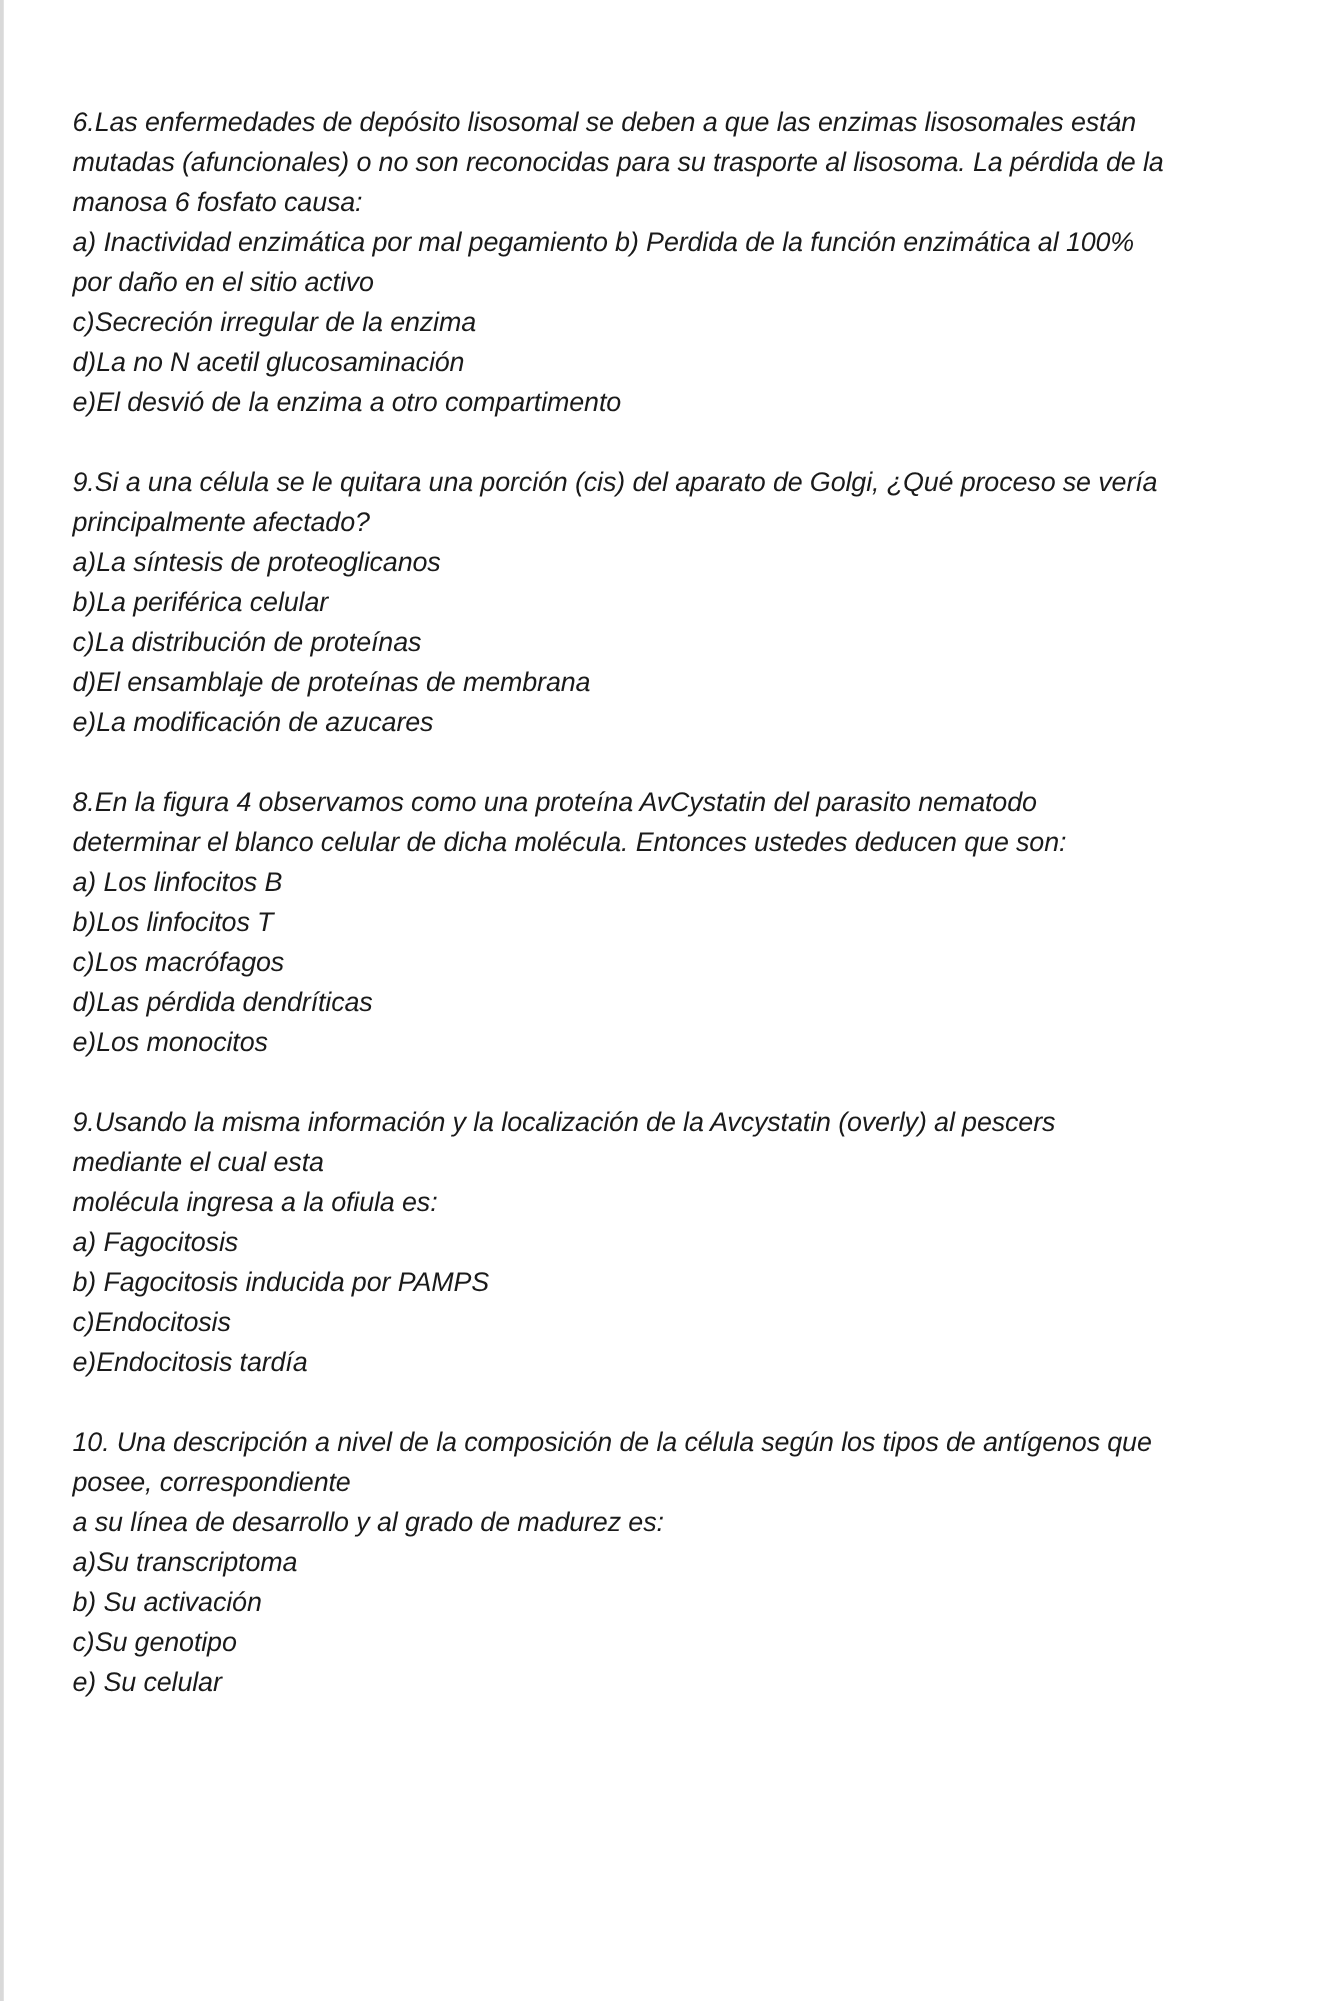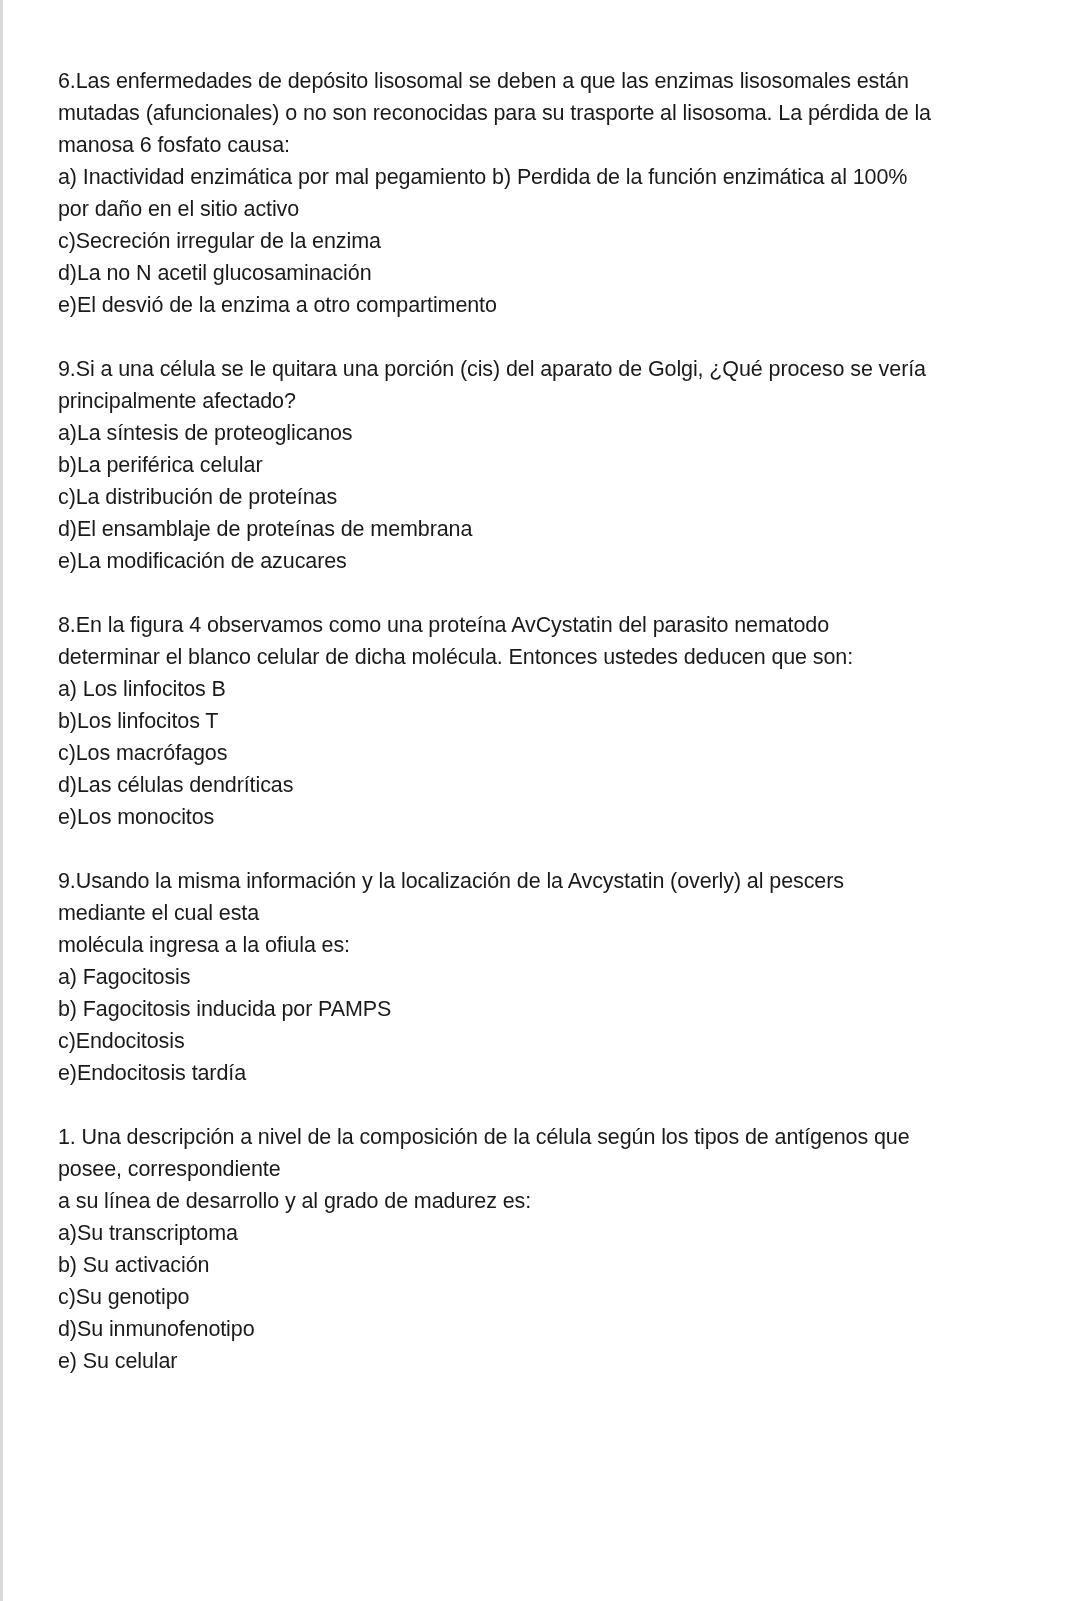"6.Las enfermedades de depósito lisosomal" .doc { font-style: none -> italic; top: 65px -> 82px }
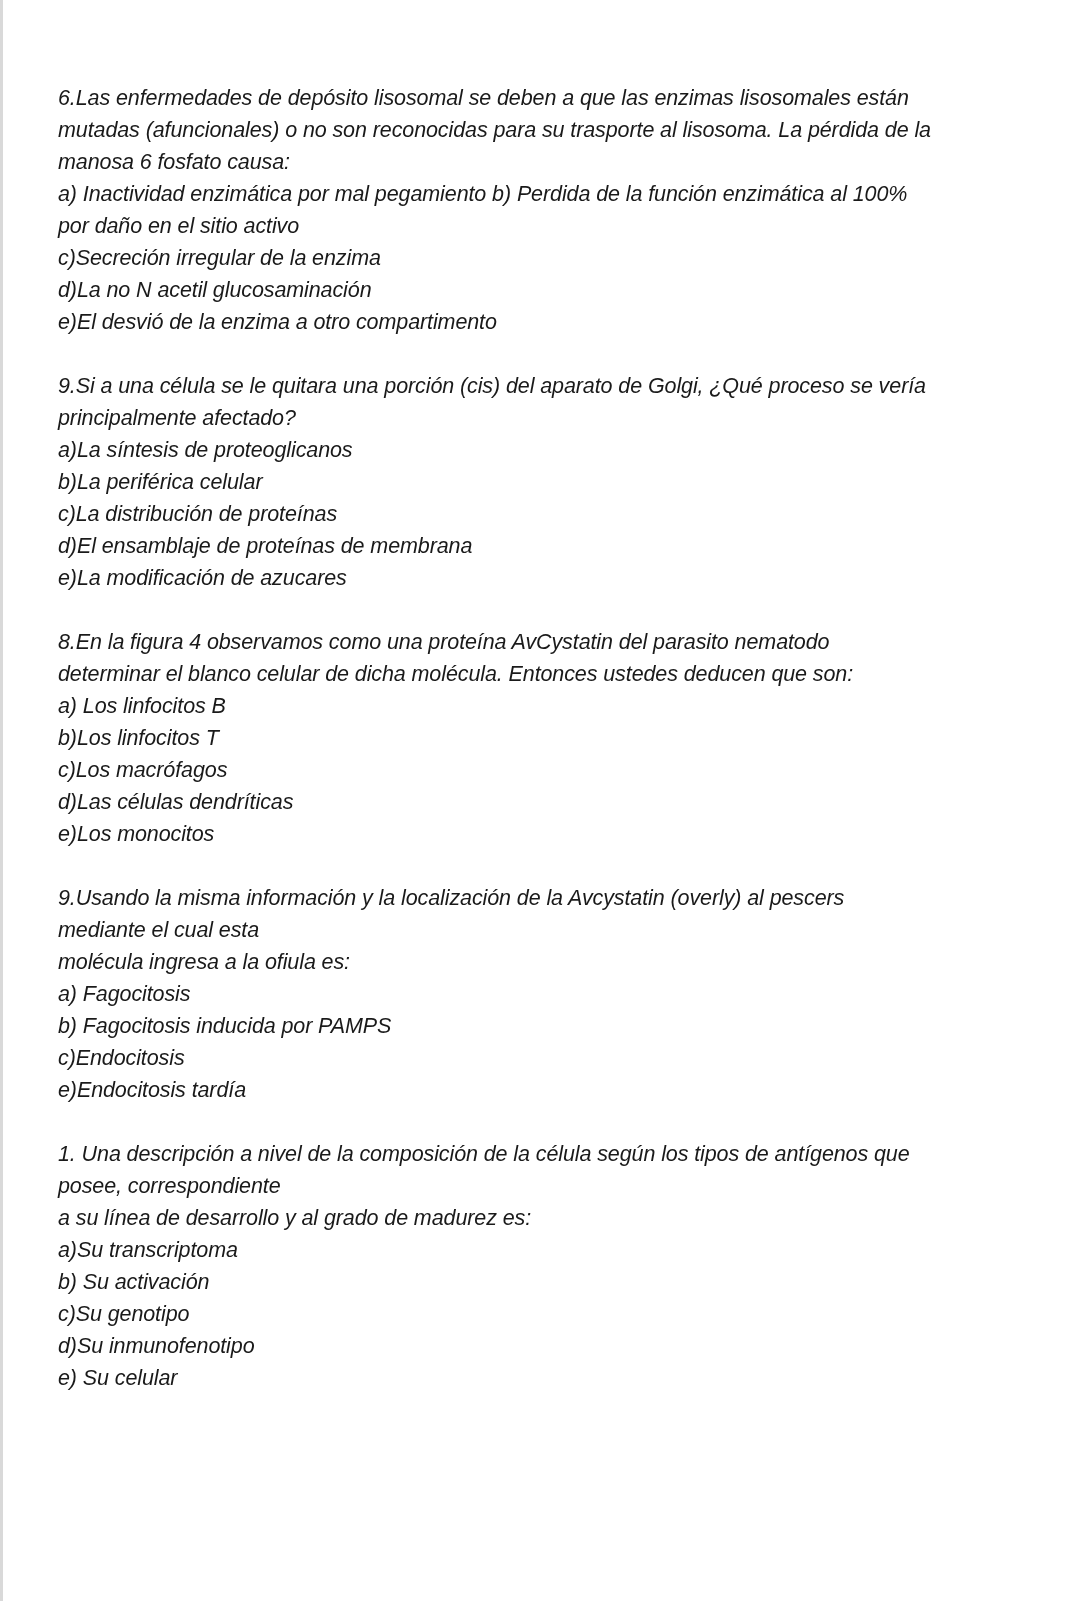"d)Las células dendríticas" div.line { text: células -> pérdida }
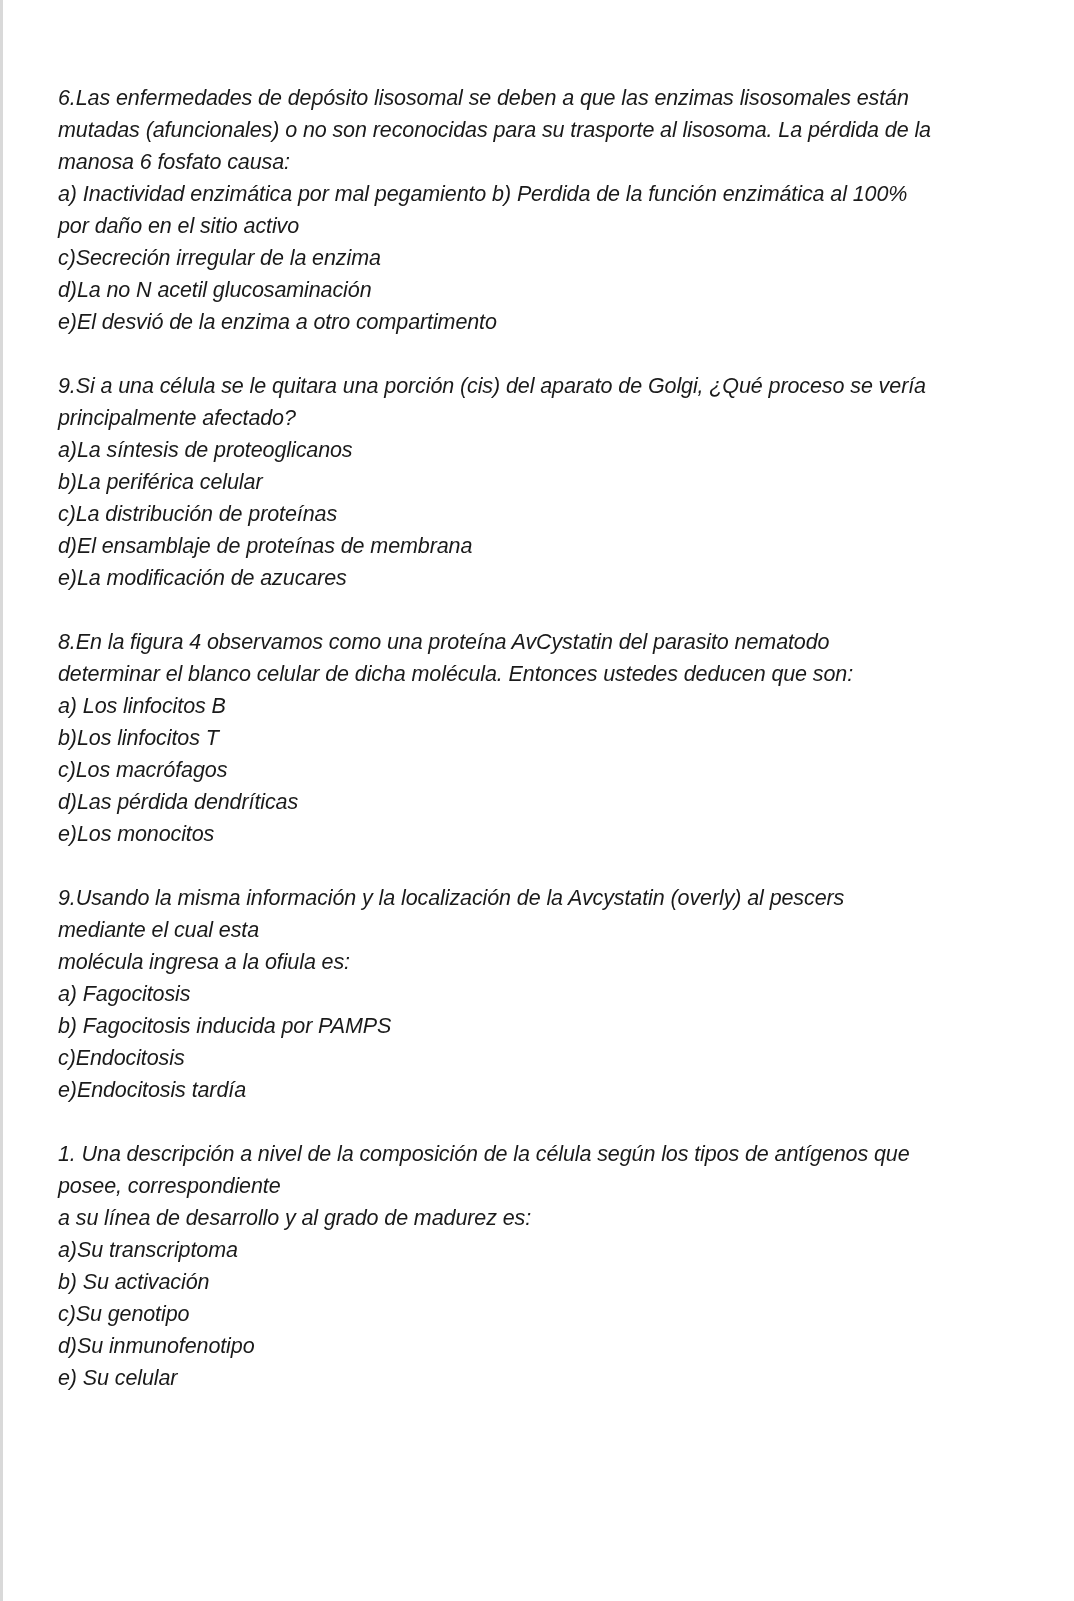"1. Una descripción a nivel" div.line { text: 1 -> 10 }
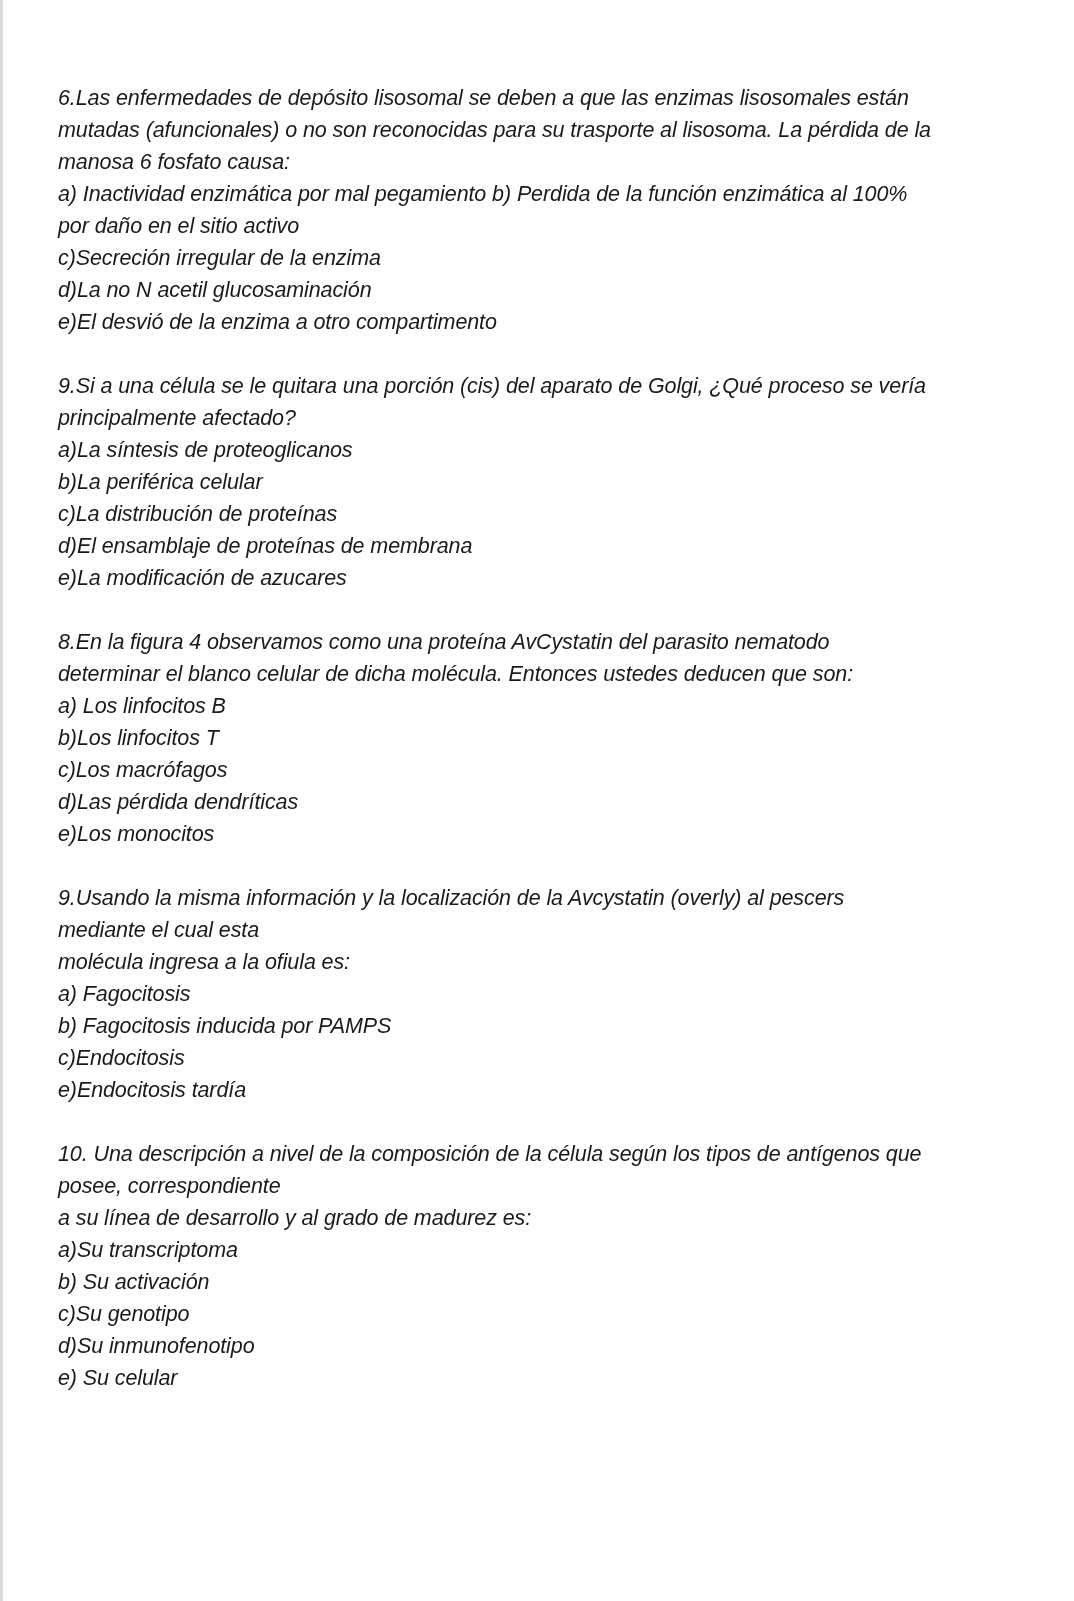"d)Su inmunofenotipo" div.line { html: <div>d)Su inmunofenotipo</div> -> none }
